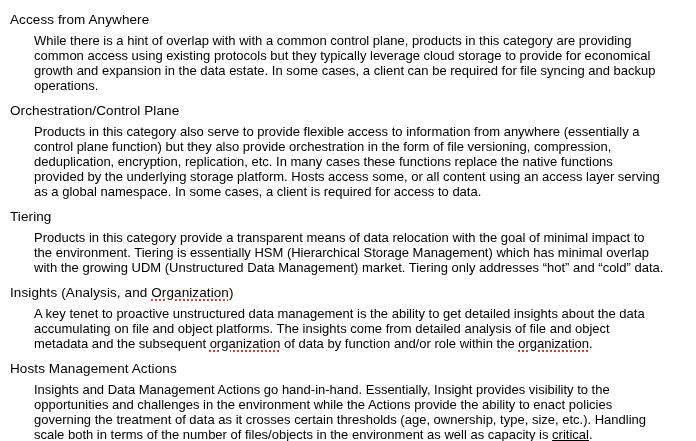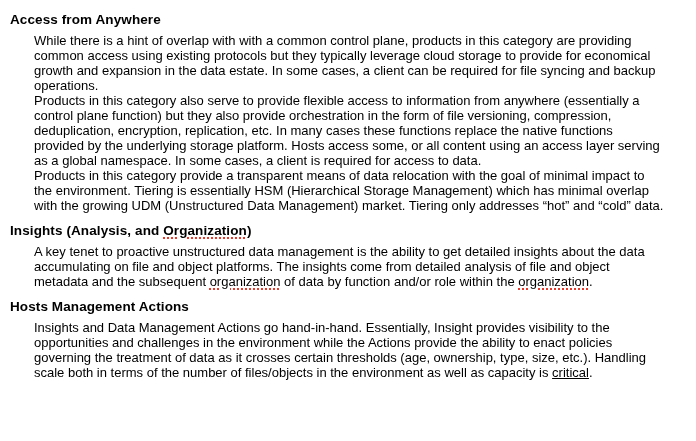"Access from Anywhere" .doc-section h2 { font-weight: bold -> normal }
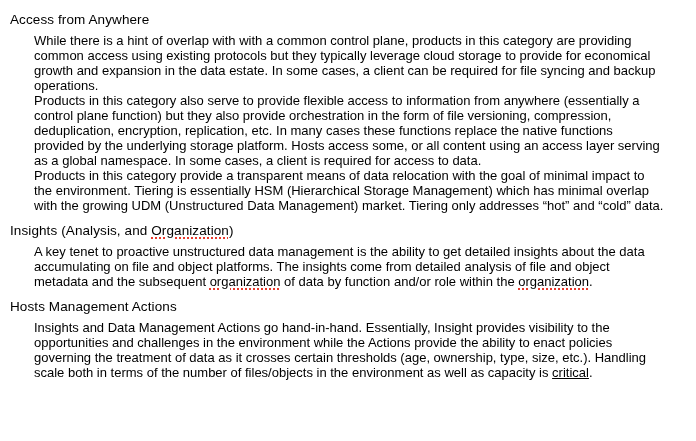"Orchestration/Control Plane" h2 { html: none -> <h2><span>Orchestration/Control Plane</span></h2> }
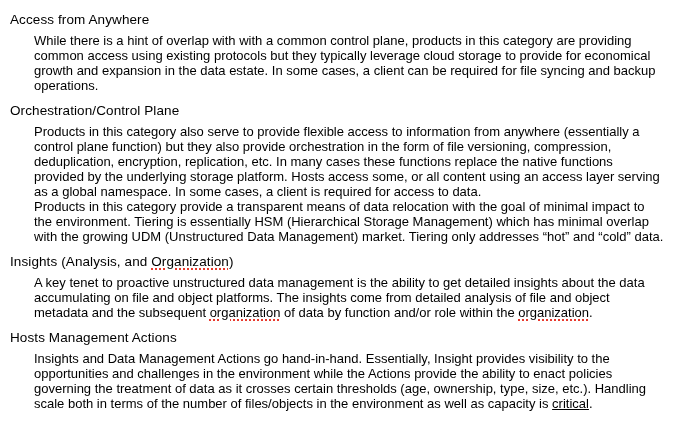"Tiering" h2 { html: none -> <h2><span>Tiering</span></h2> }
